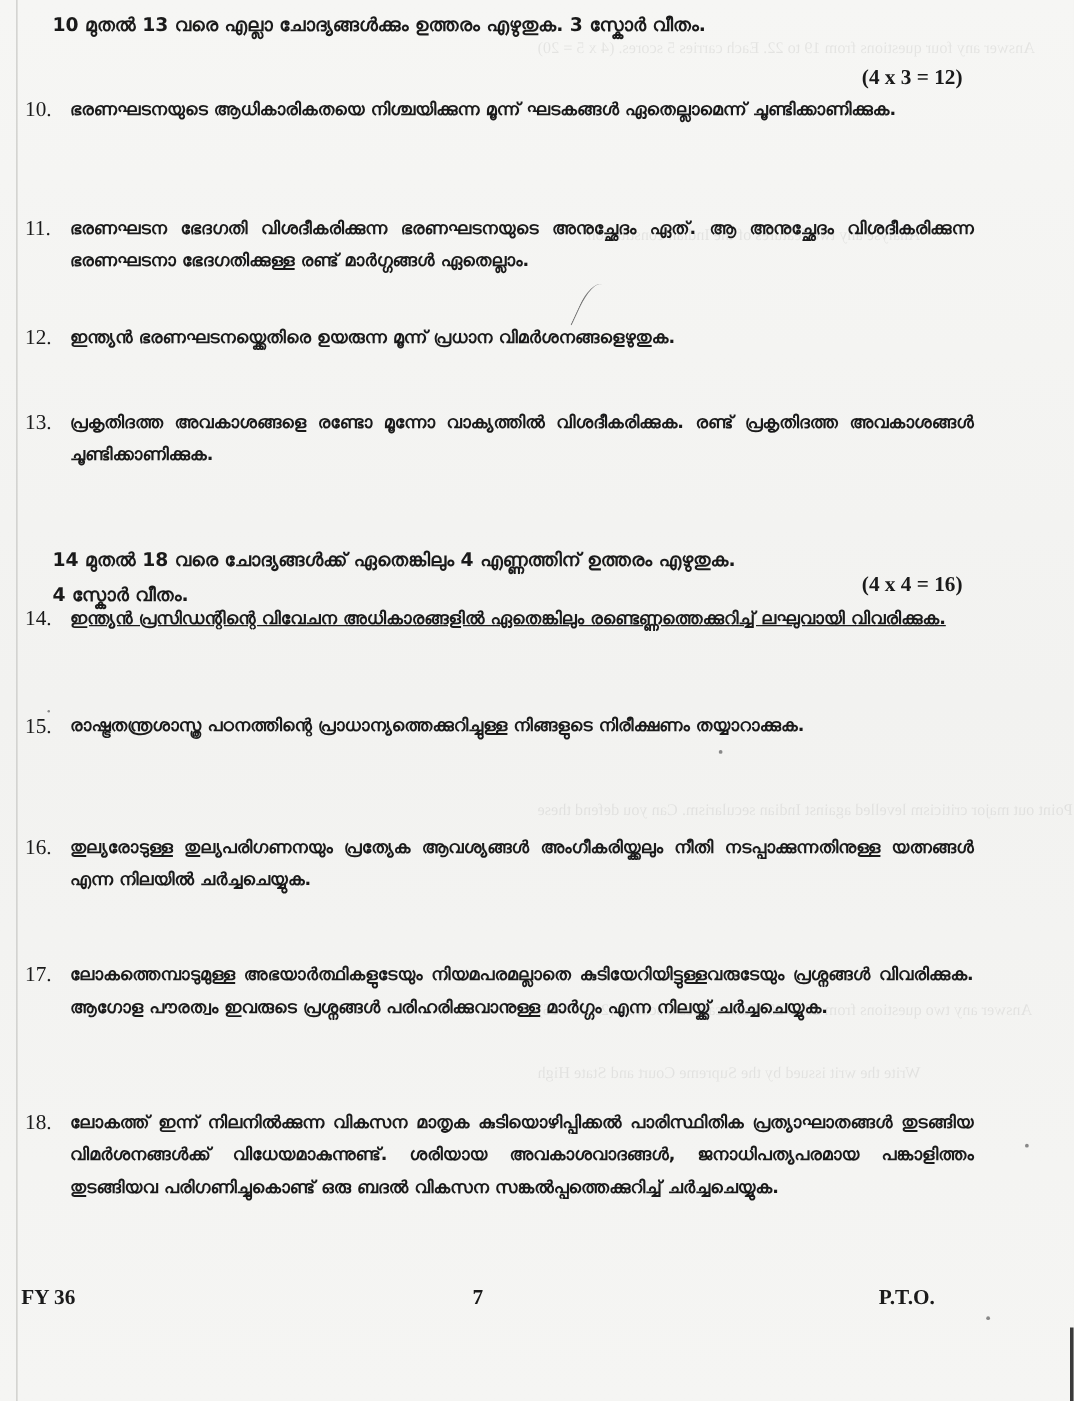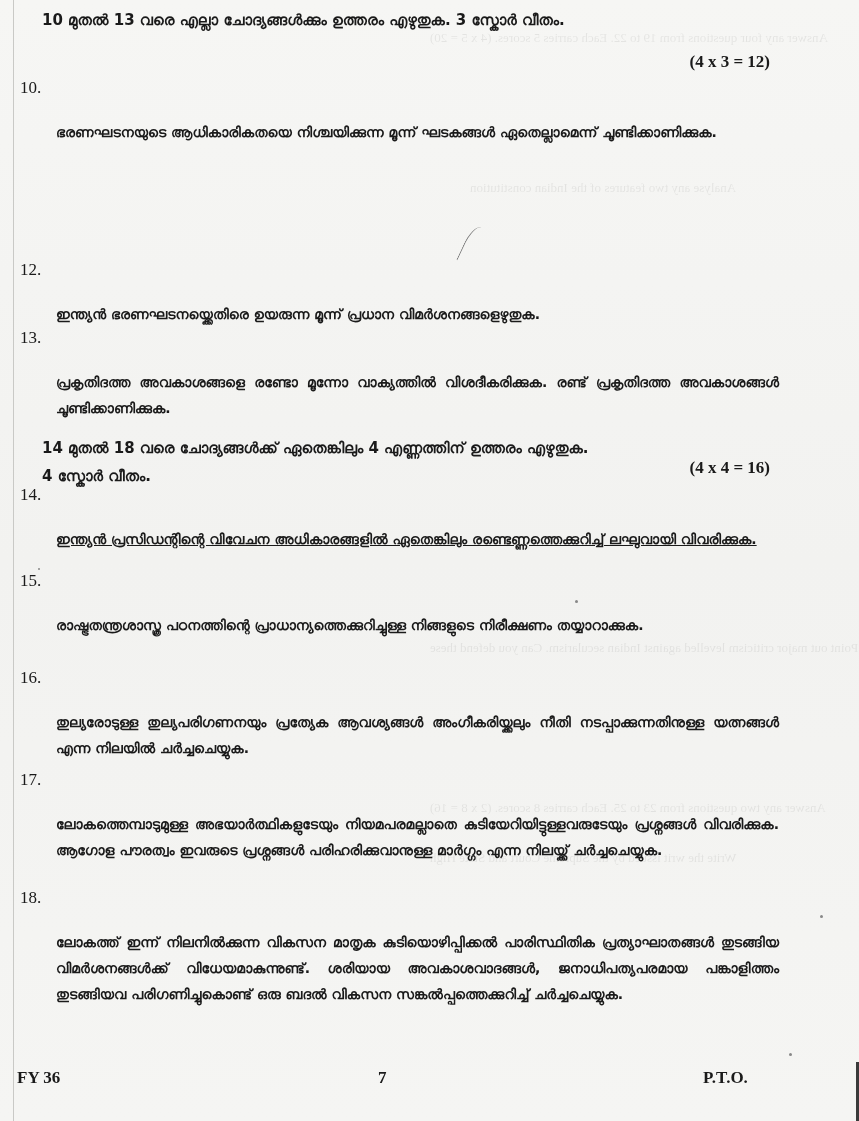"ഭരണഘടനയുടെ ആധികാരികതയെ നിശ്ചയിക്കുന്ന" .q .txt { margin-top: 44px -> none }
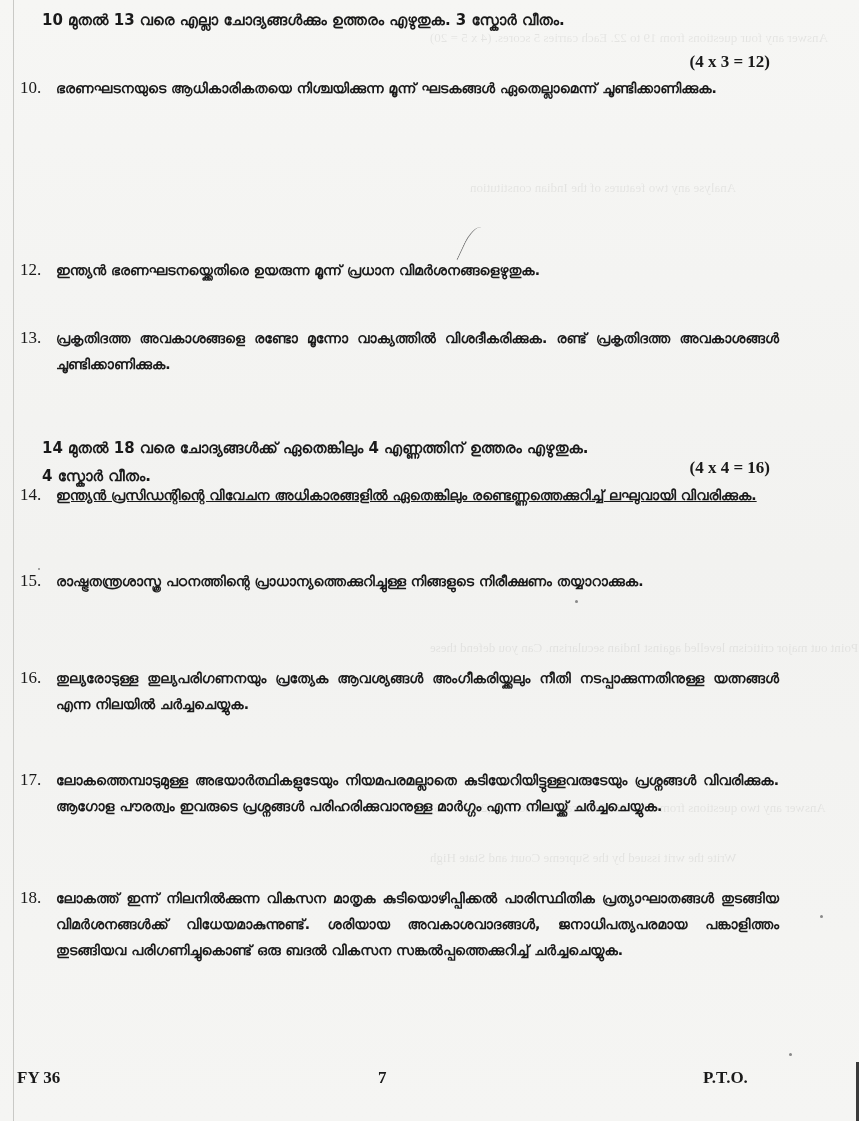"11." div.q { html: none -> <div> <span>11.</span> <div>ഭരണഘടന ഭേദഗതി വിശദീകരിക്കുന്ന ഭരണഘടനയുടെ അനുച്ഛേദം ഏത്. ആ അനുച്ഛേദം വിശദീകരിക്കുന്ന ഭരണഘടനാ ഭേദഗതിക്കുള്ള രണ്ട് മാർഗ്ഗങ്ങൾ ഏതെല്ലാം.</div> </div> }
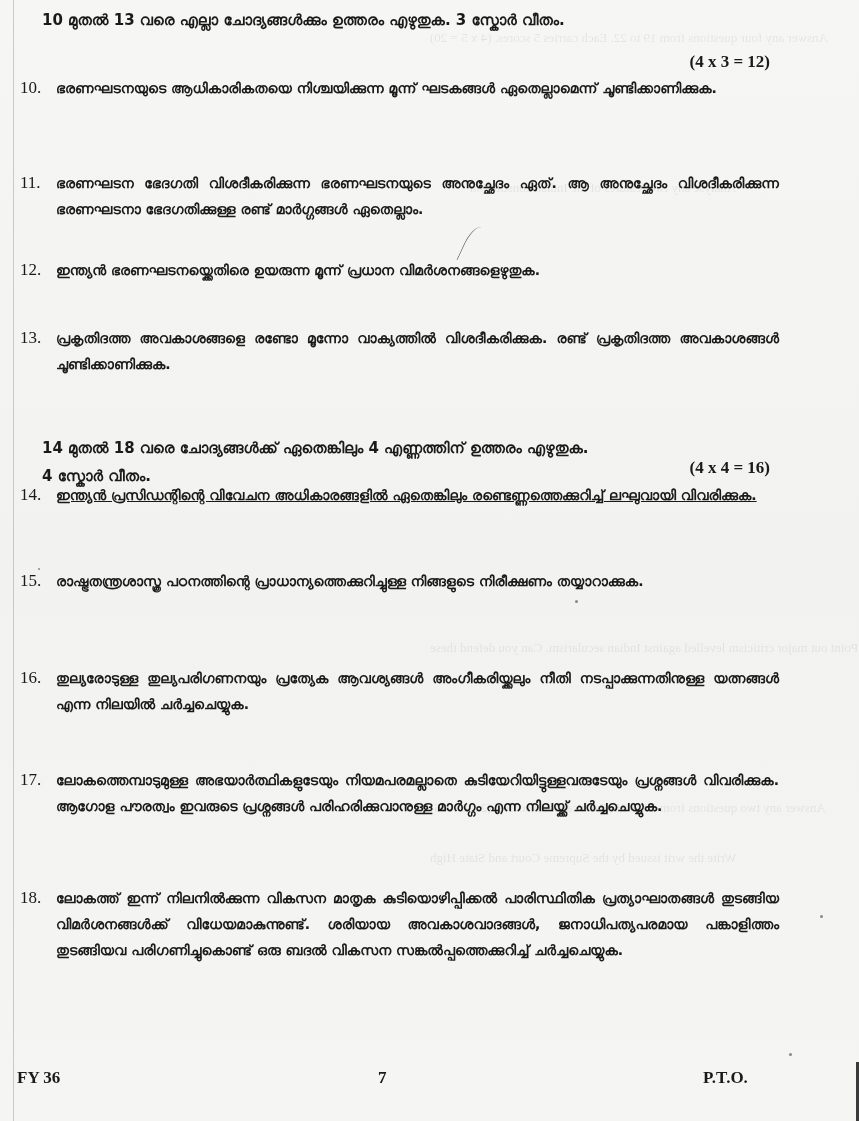"FY 36" .footer { margin-top: 40px -> none }
